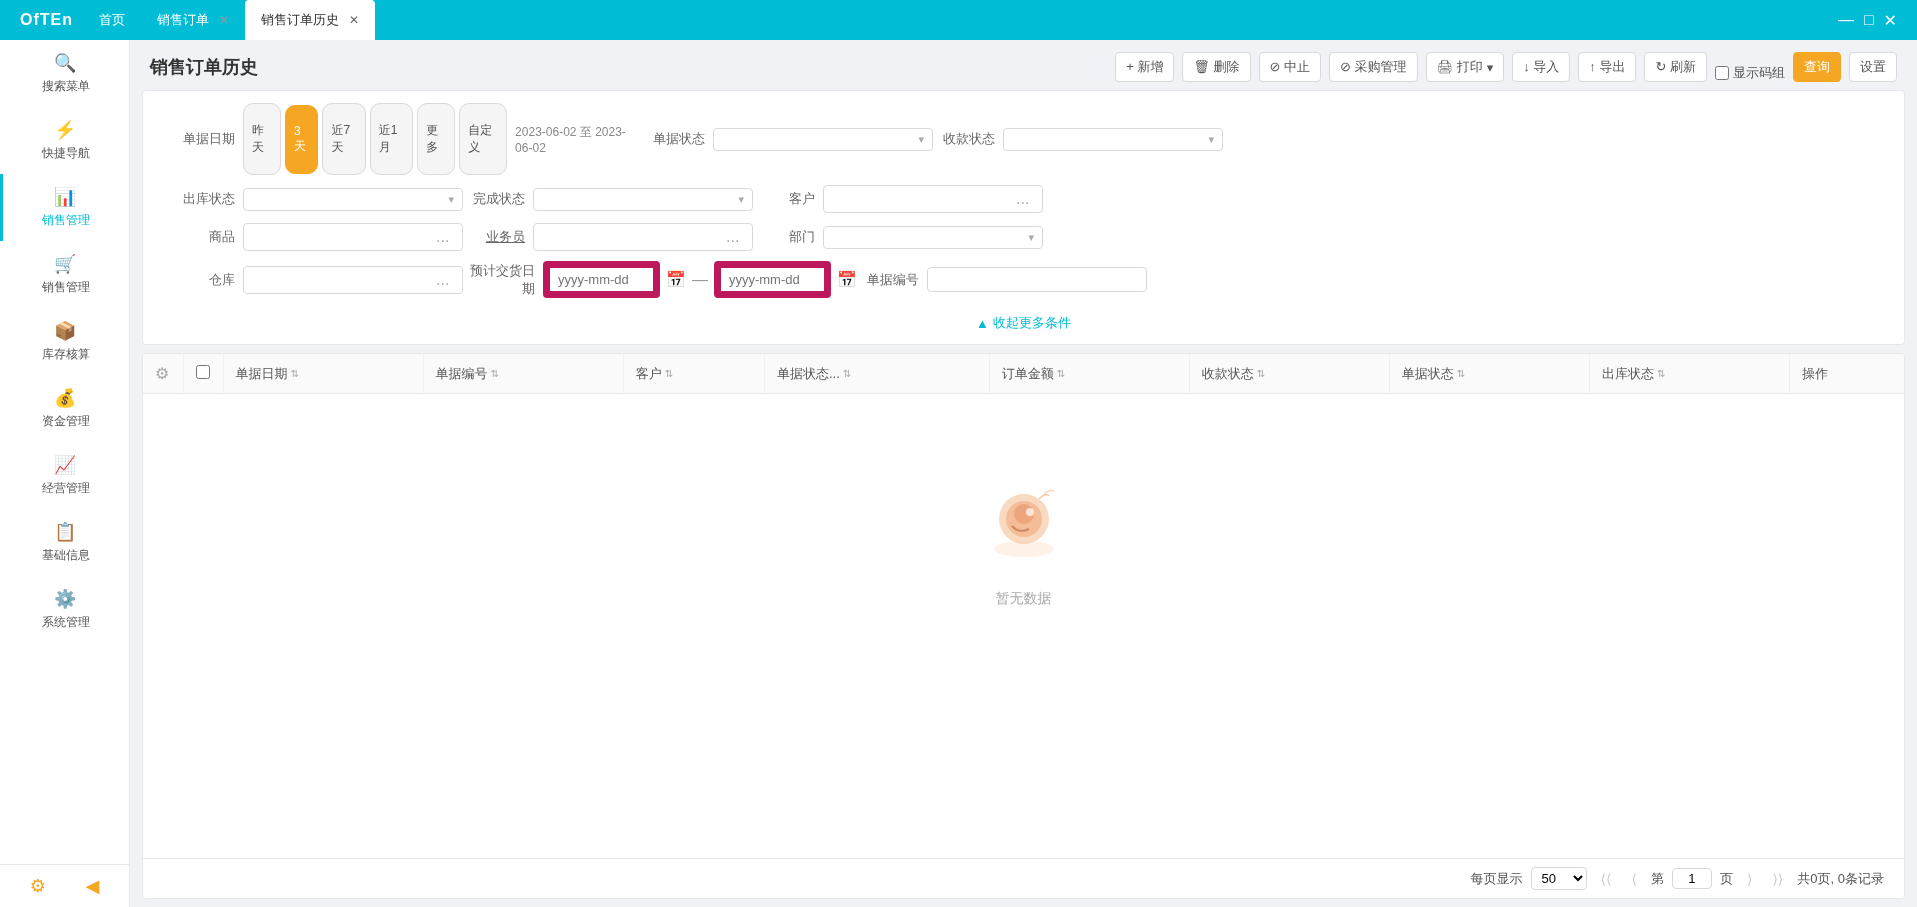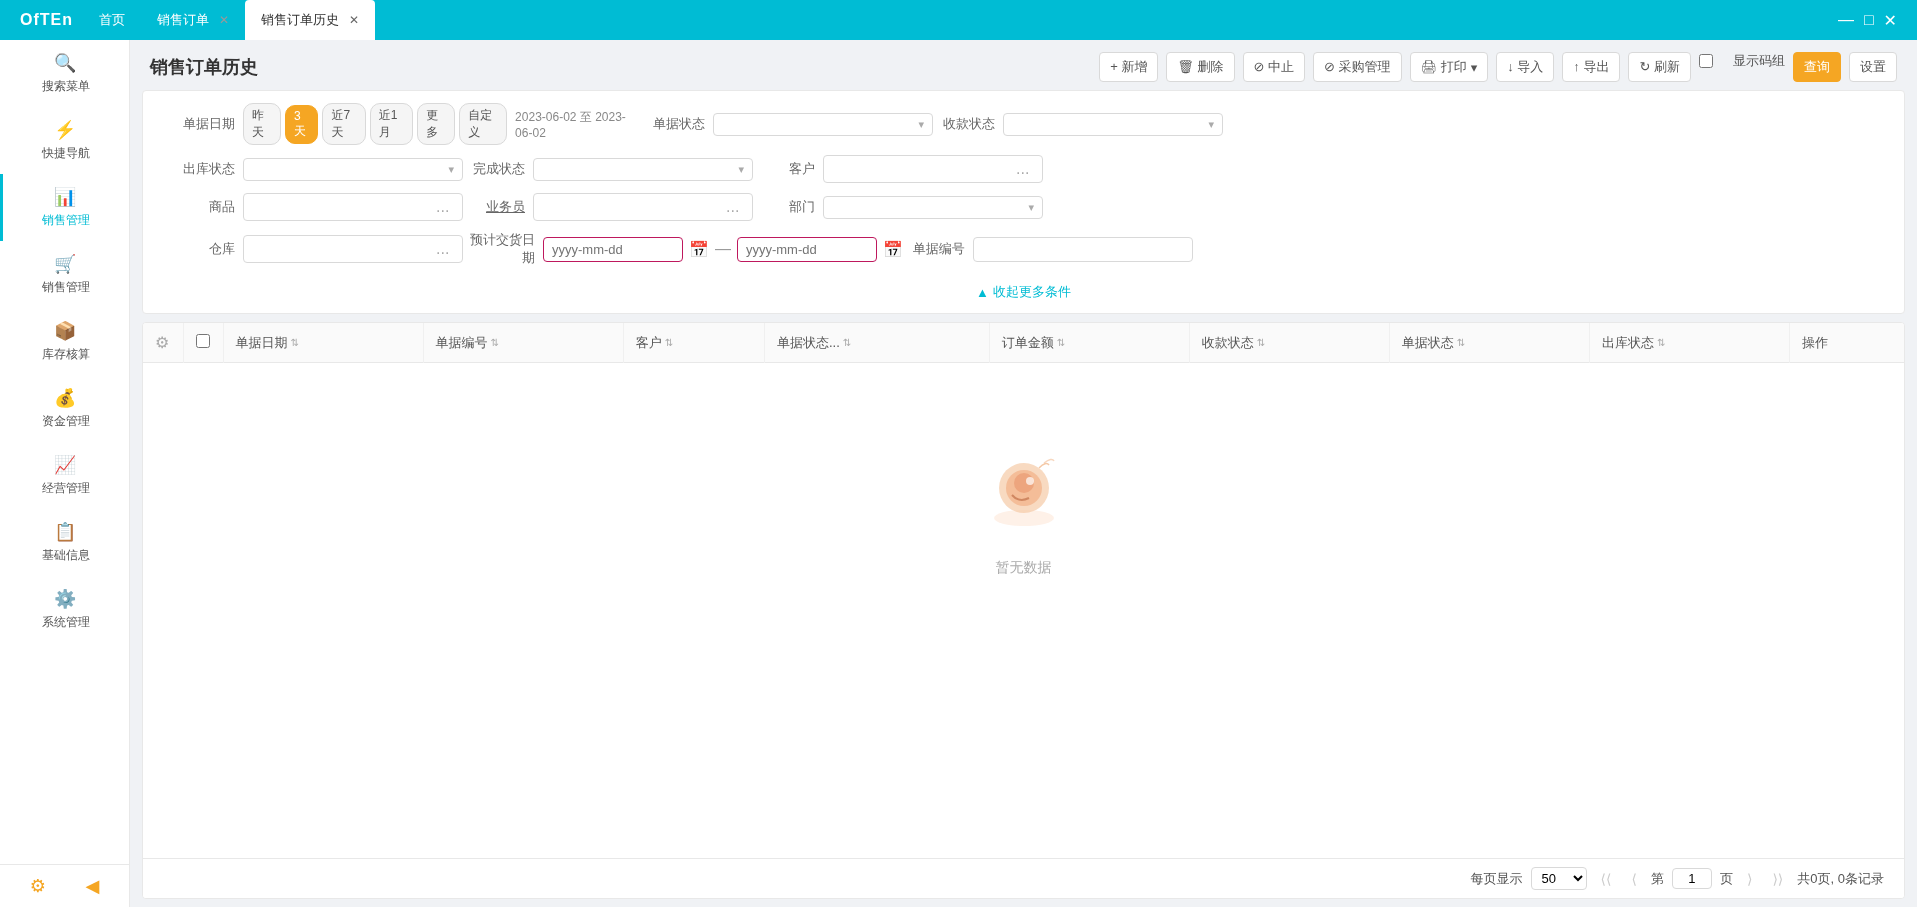"+ 新增" .toolbar { align-items: flex-start -> flex-end }
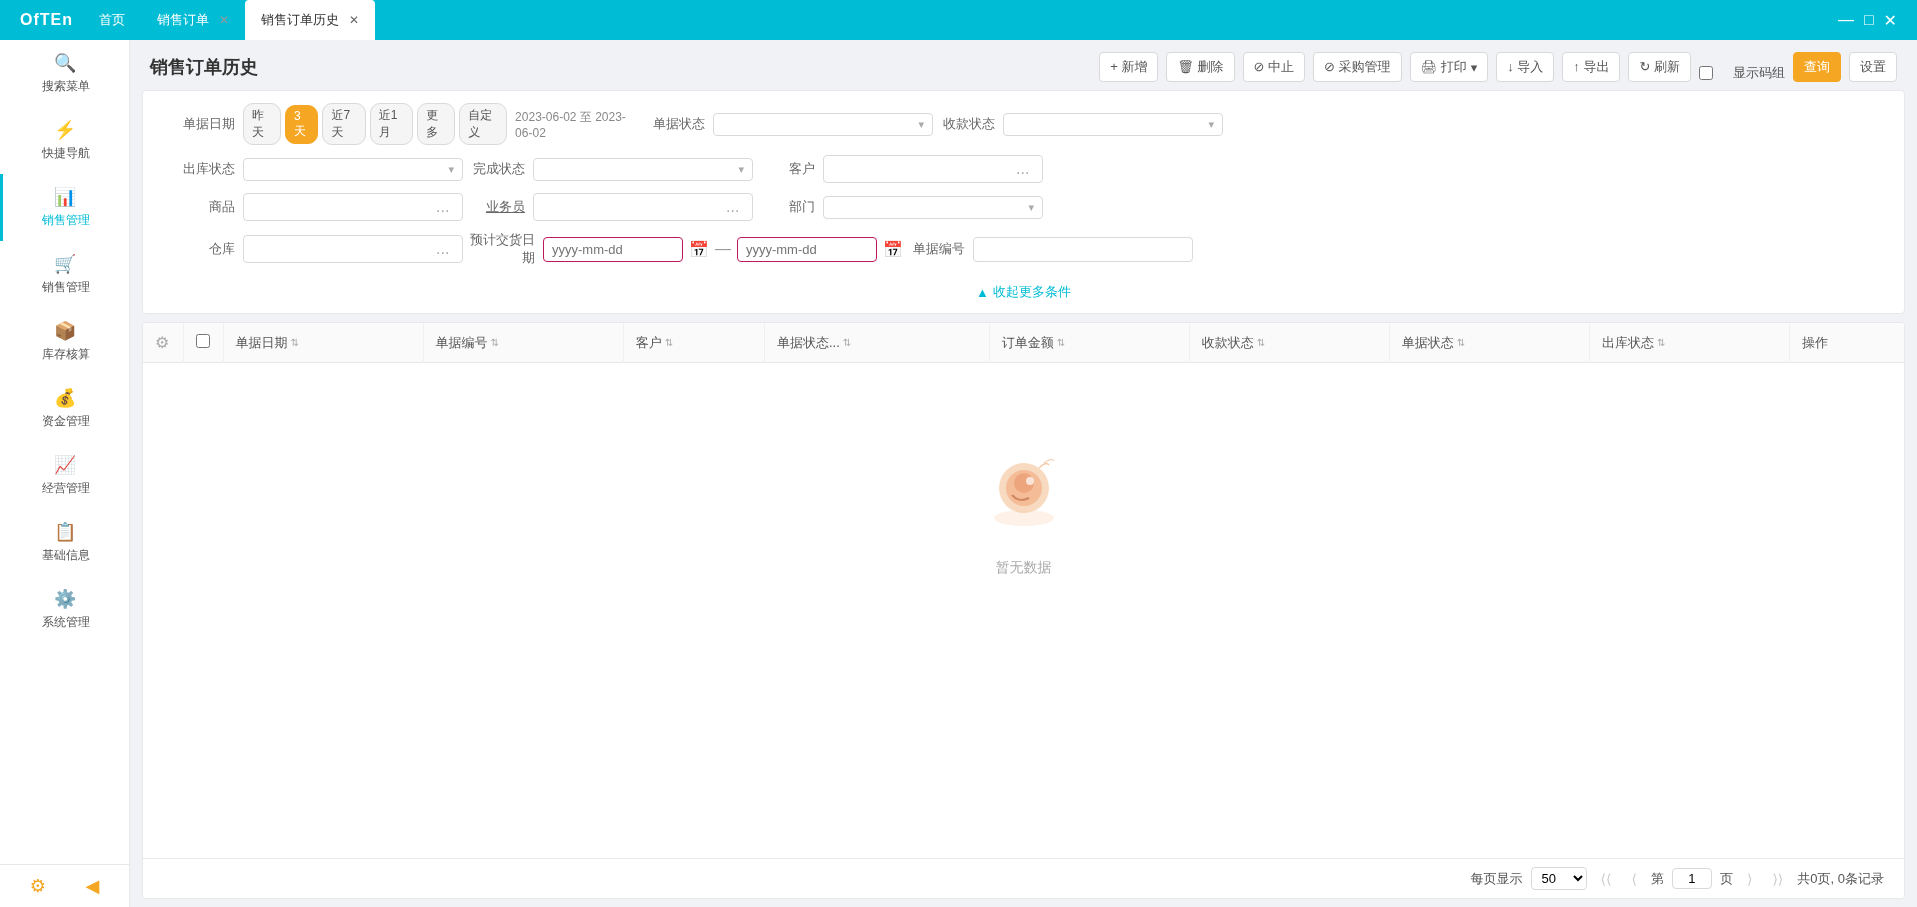"显示码组" .display-cols-check { gap: 20px -> 4px }
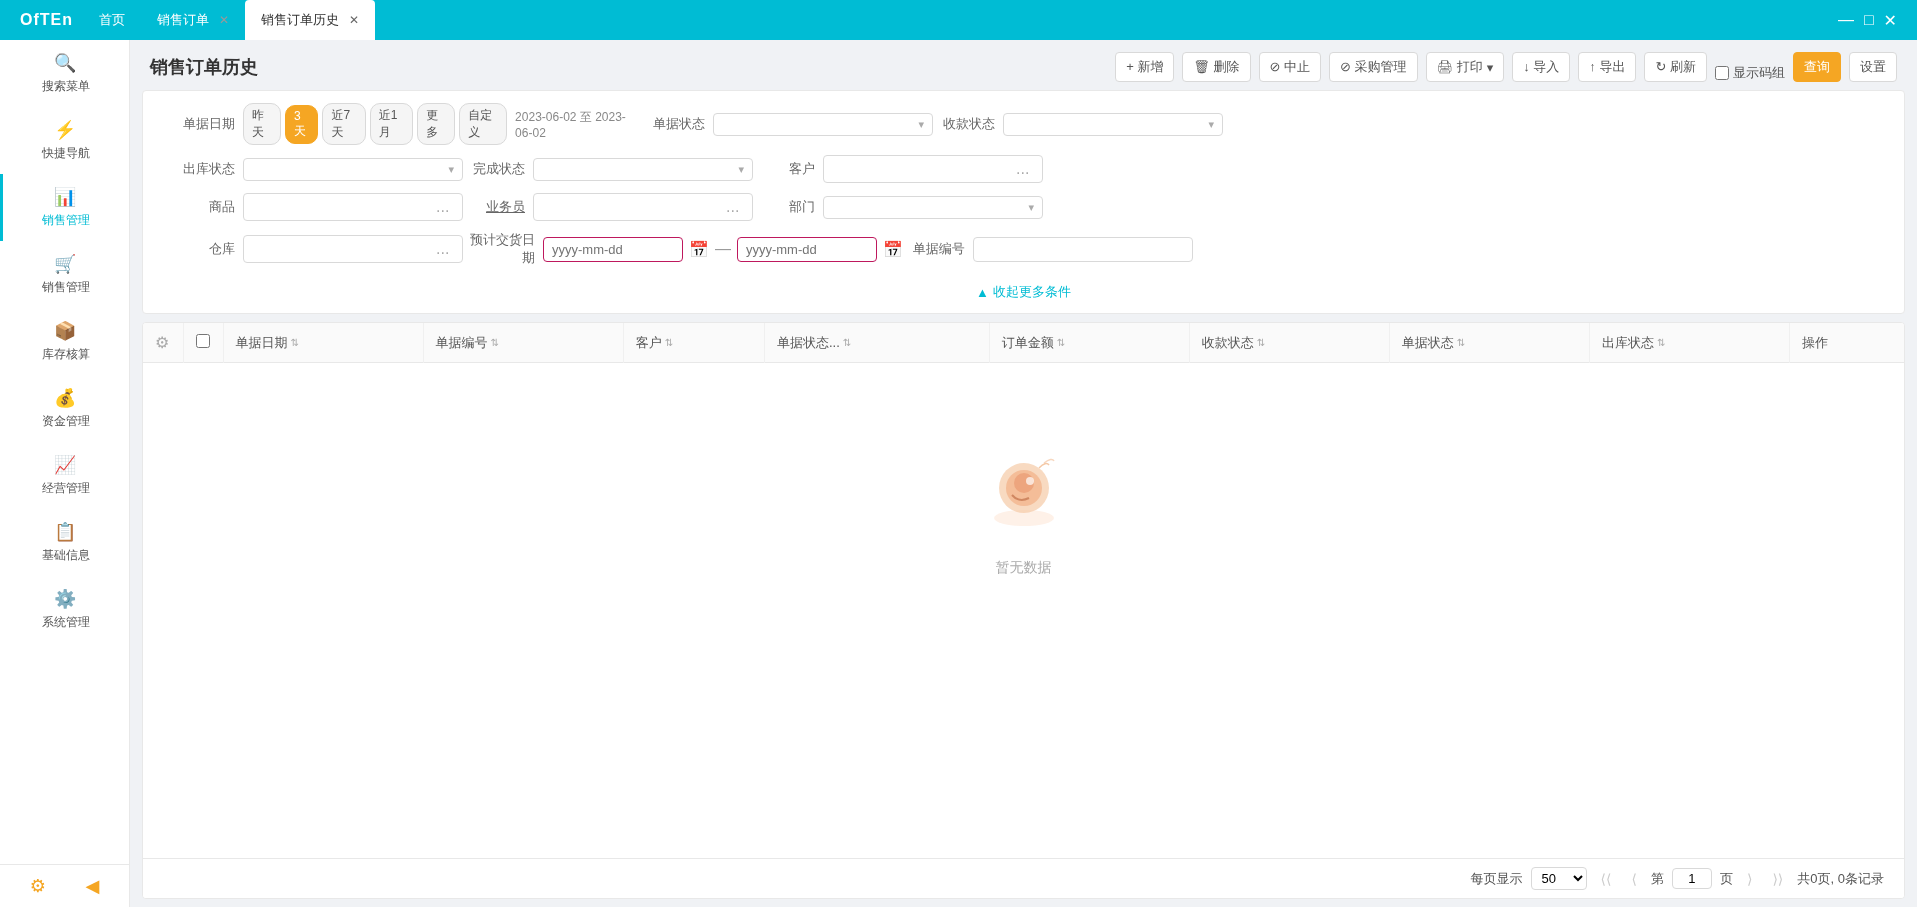"昨天" .date-btn { padding: 3px 8px -> 18px 8px }
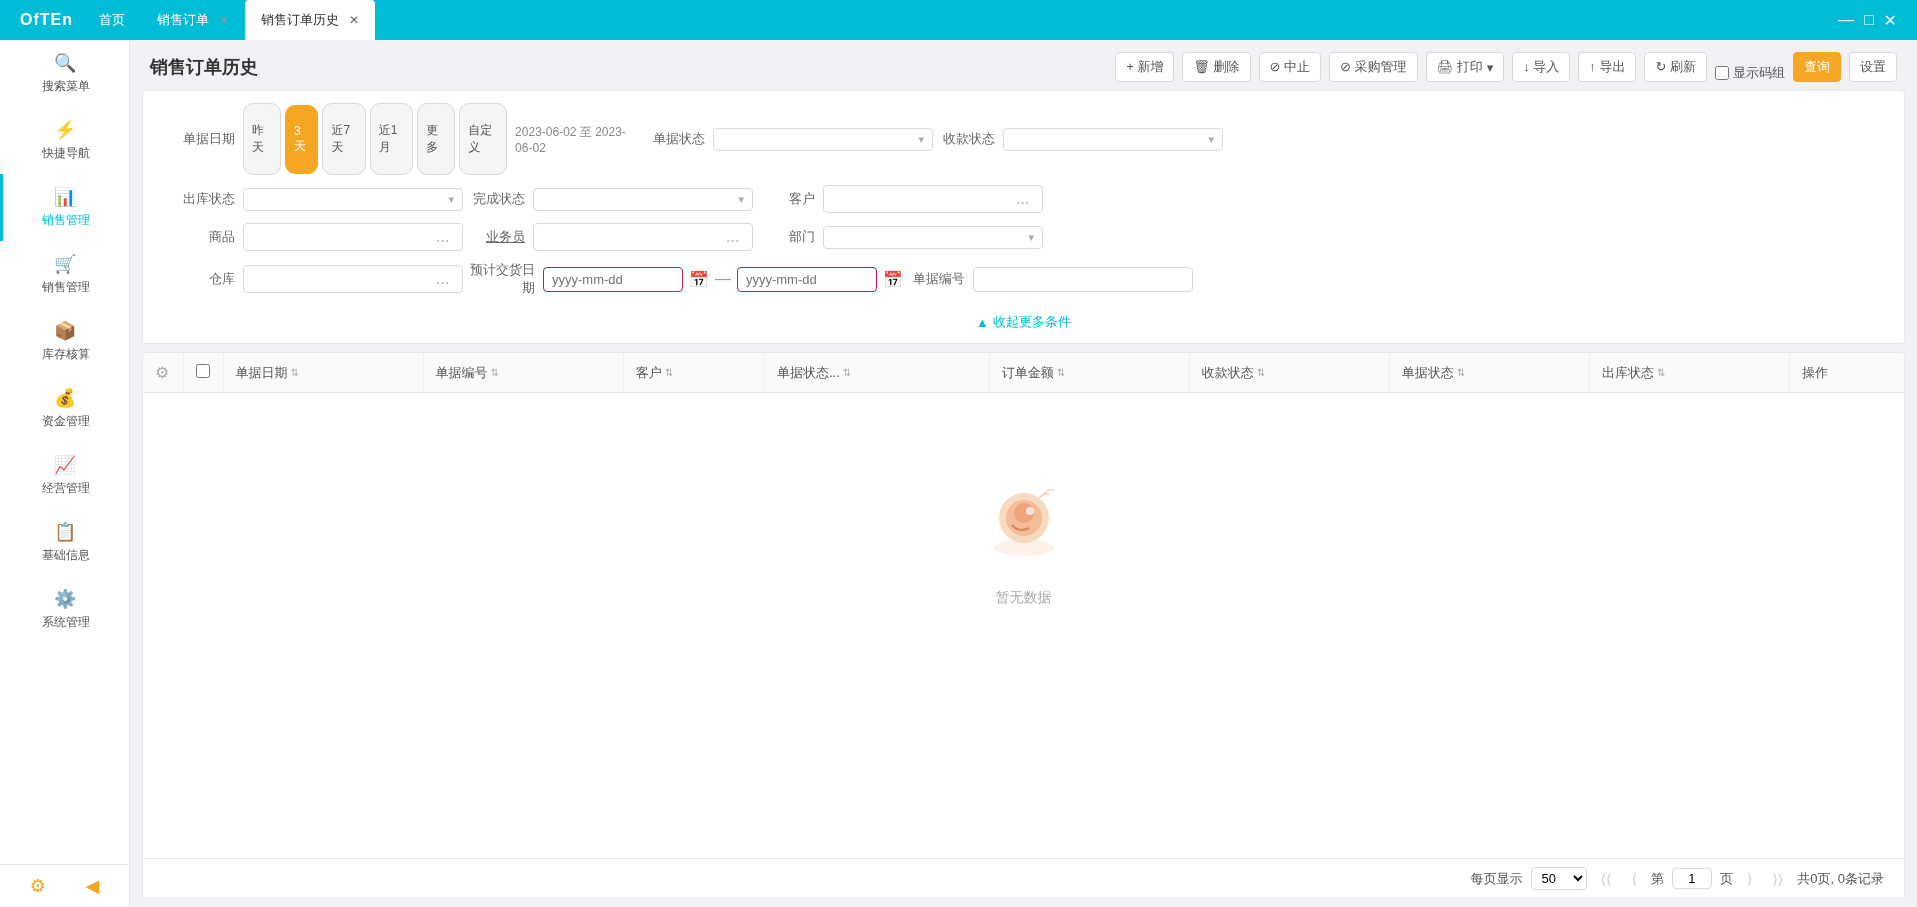"yyyy-mm-dd" .date-input { border: 1px solid #be185d -> 7px solid #be185d; width: 140px -> 117px }
